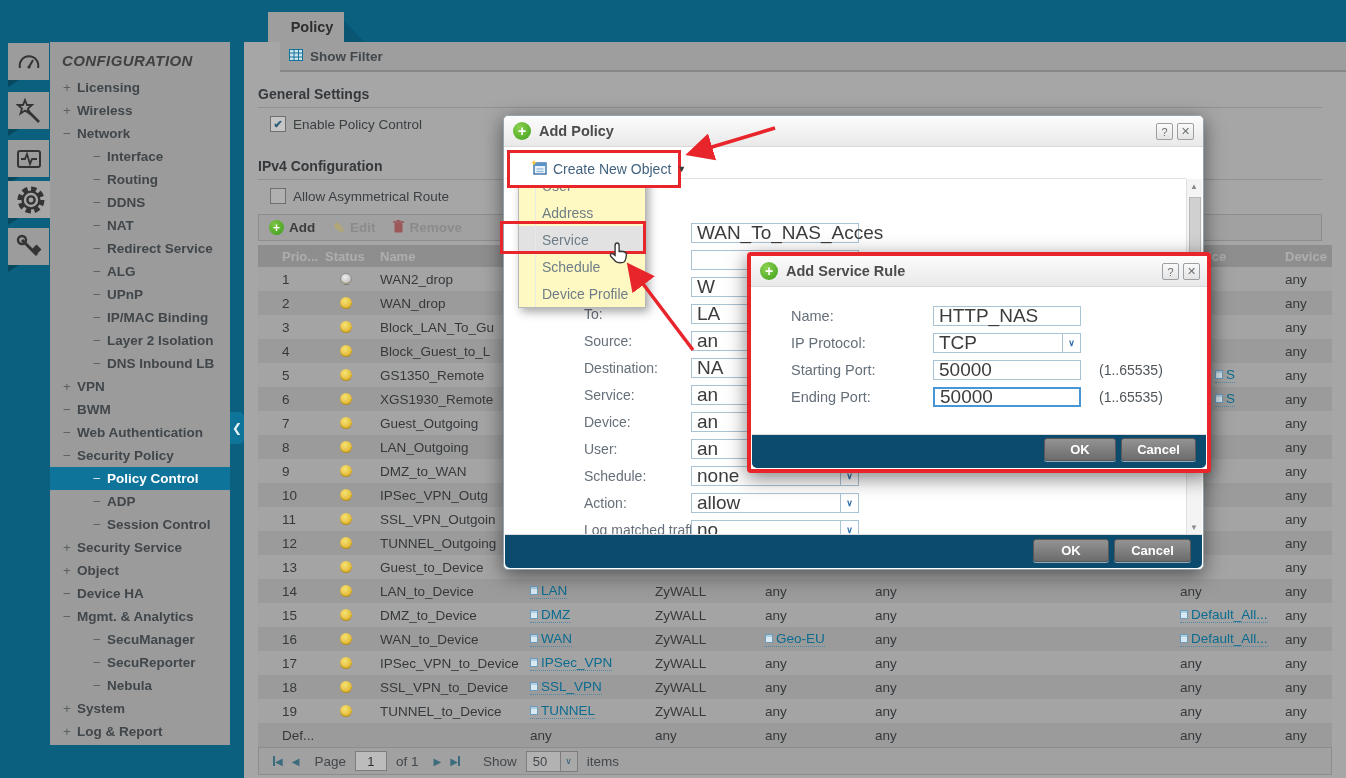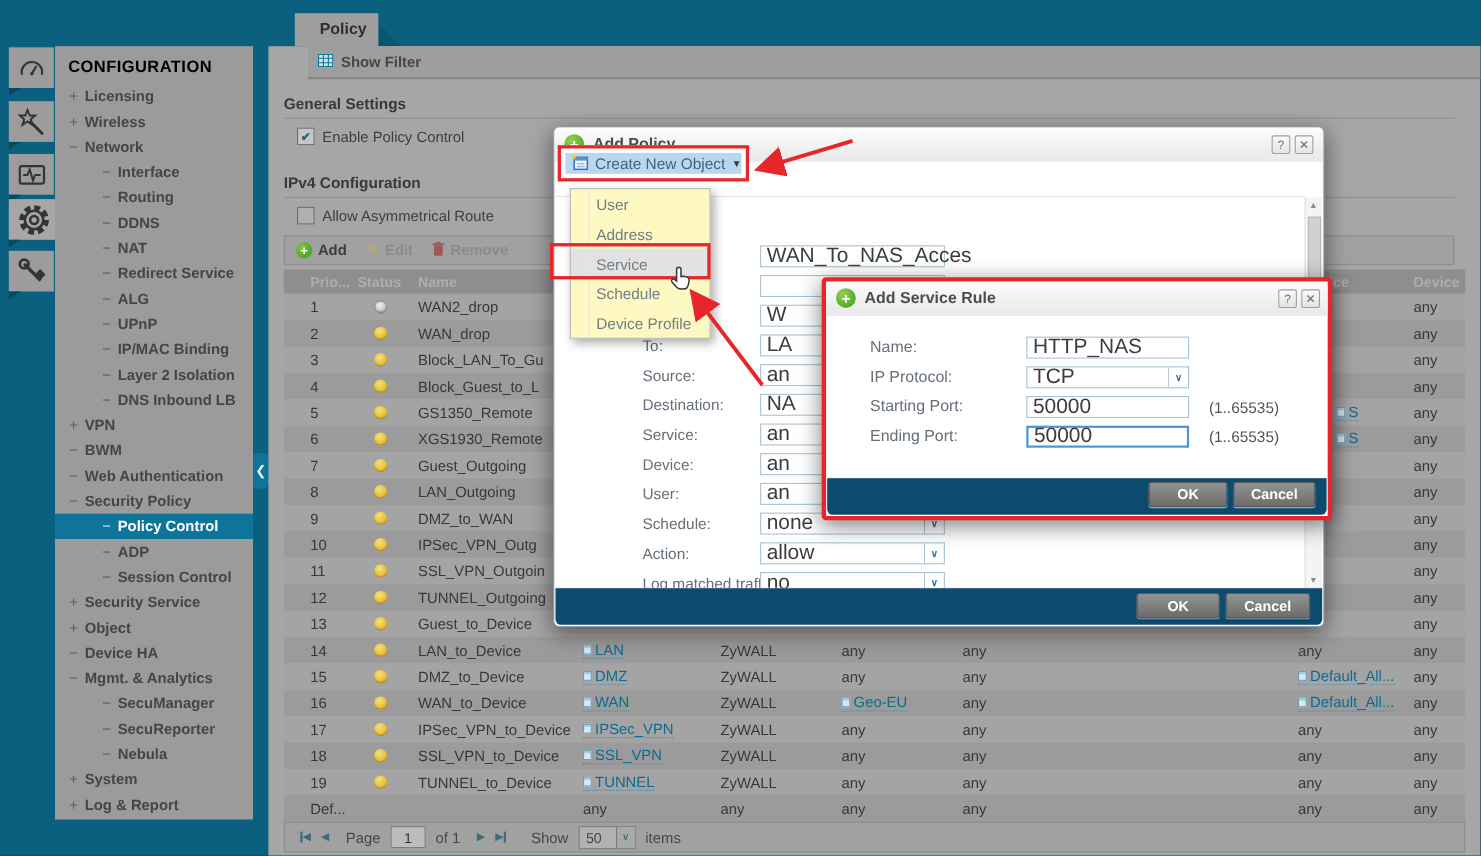"CONFIGURATION" .cfg-title { color: #000000 -> #404040; font-style: none -> italic }
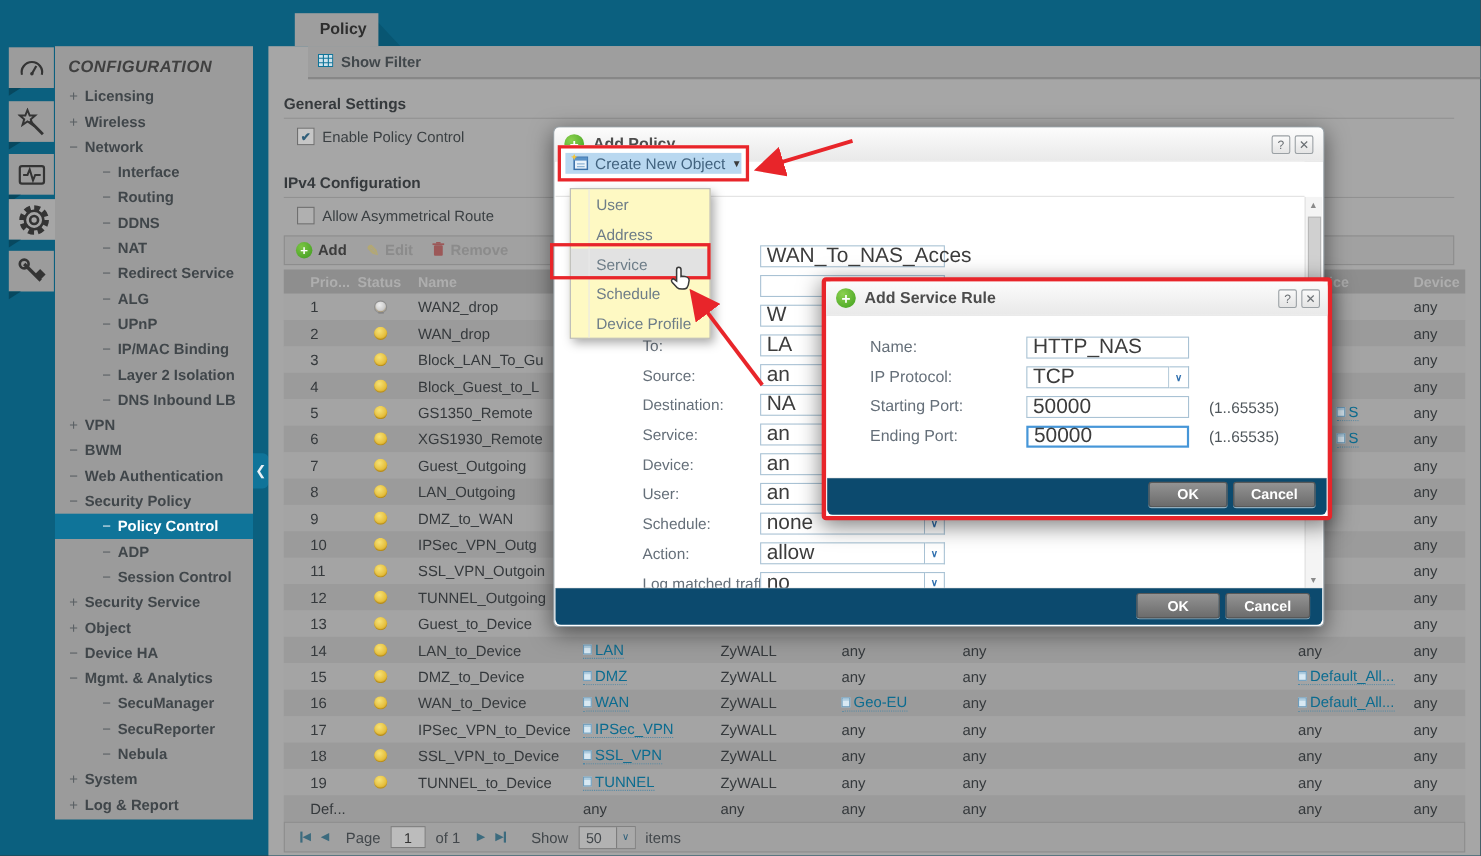"Create New Object" .cno-wrap { padding: 4px -> 16px; top: 16px -> 34px }
